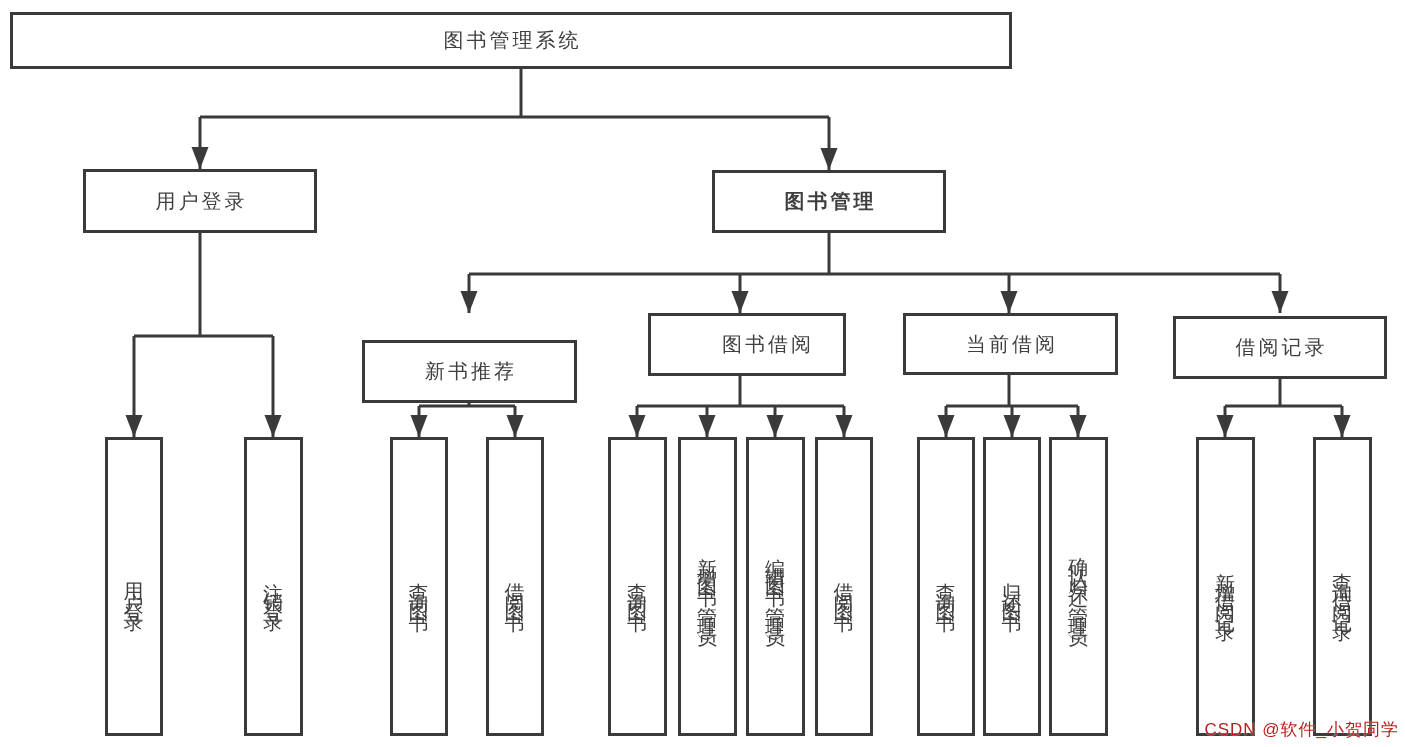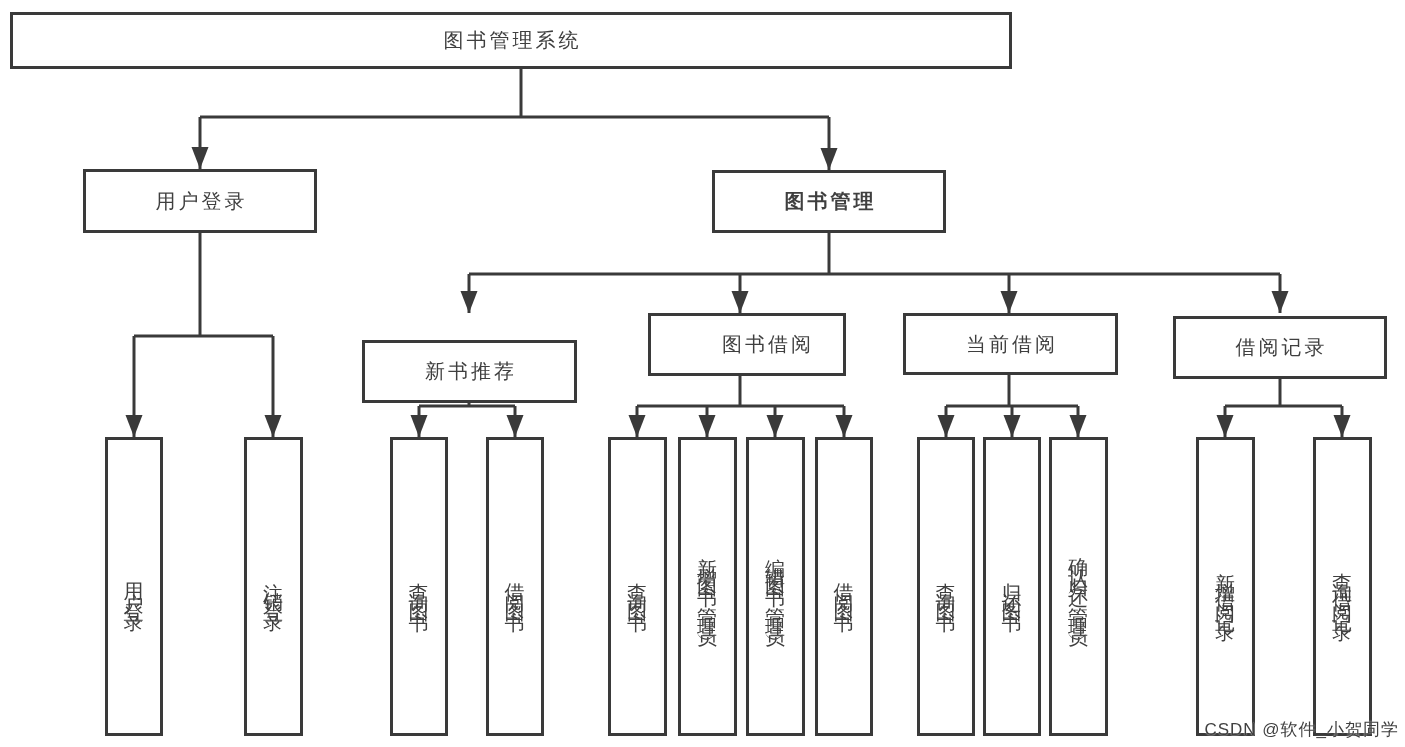"CSDN @软件_小贺同学" .watermark { color: #404040 -> #b91c1c }
